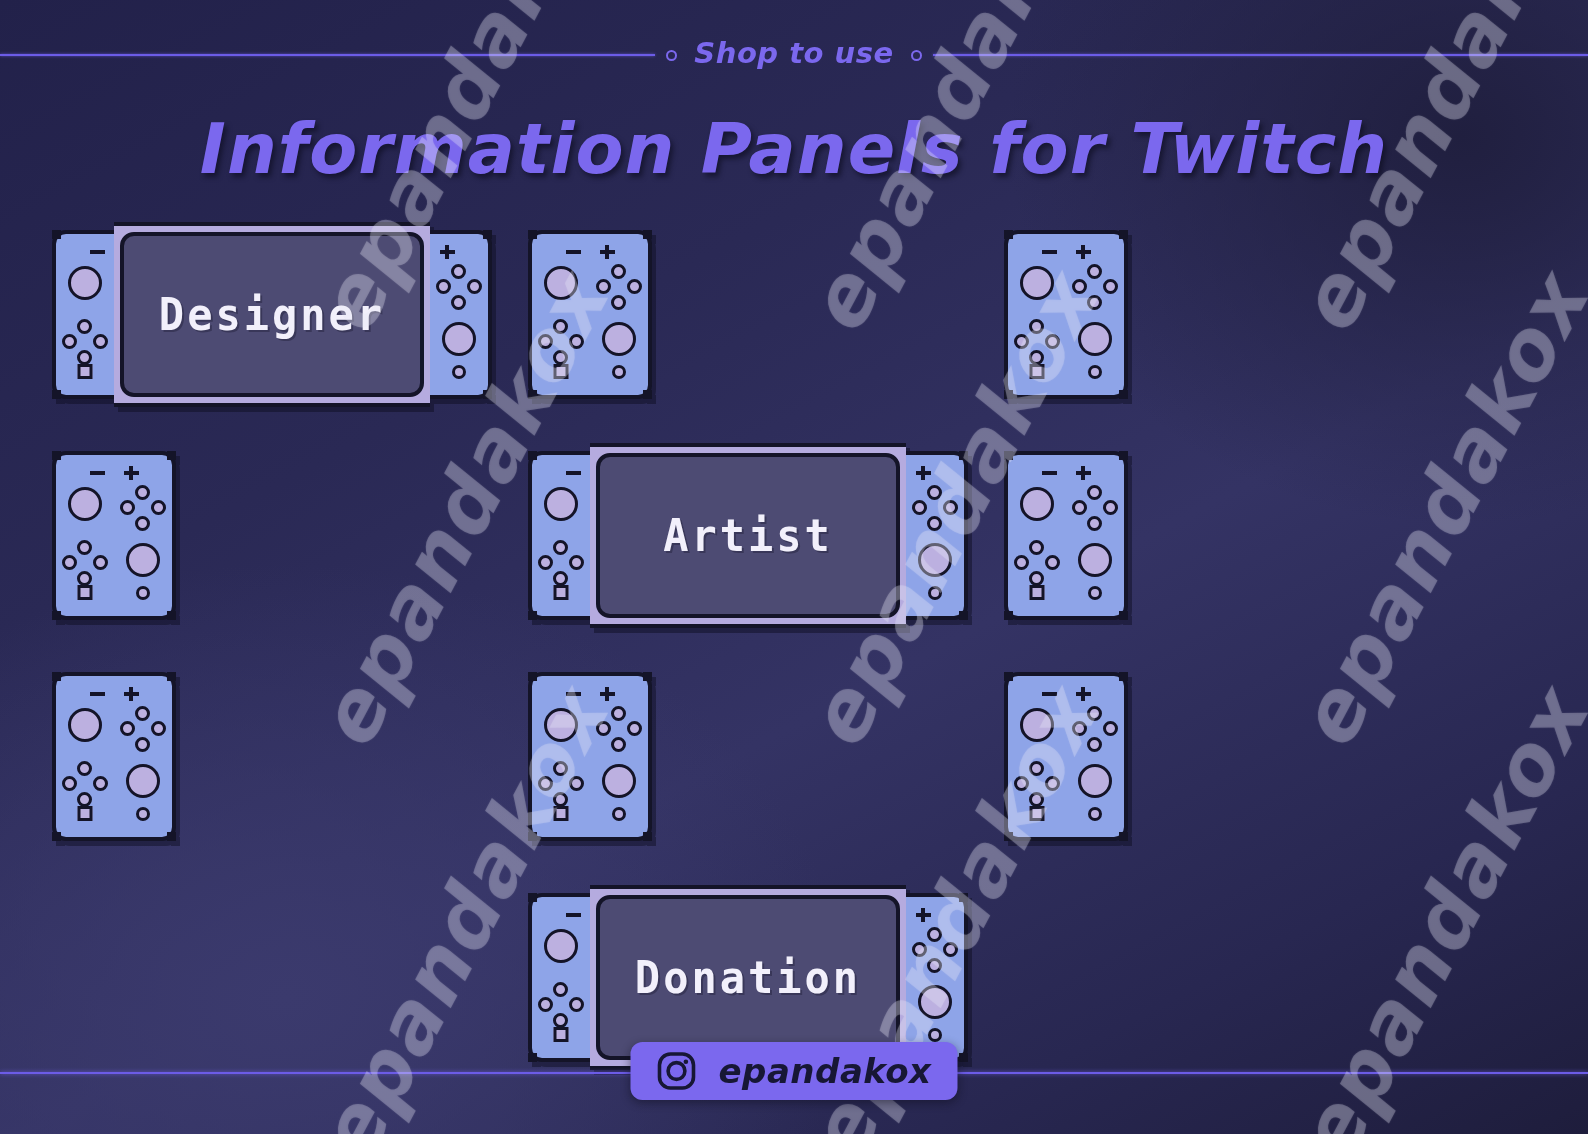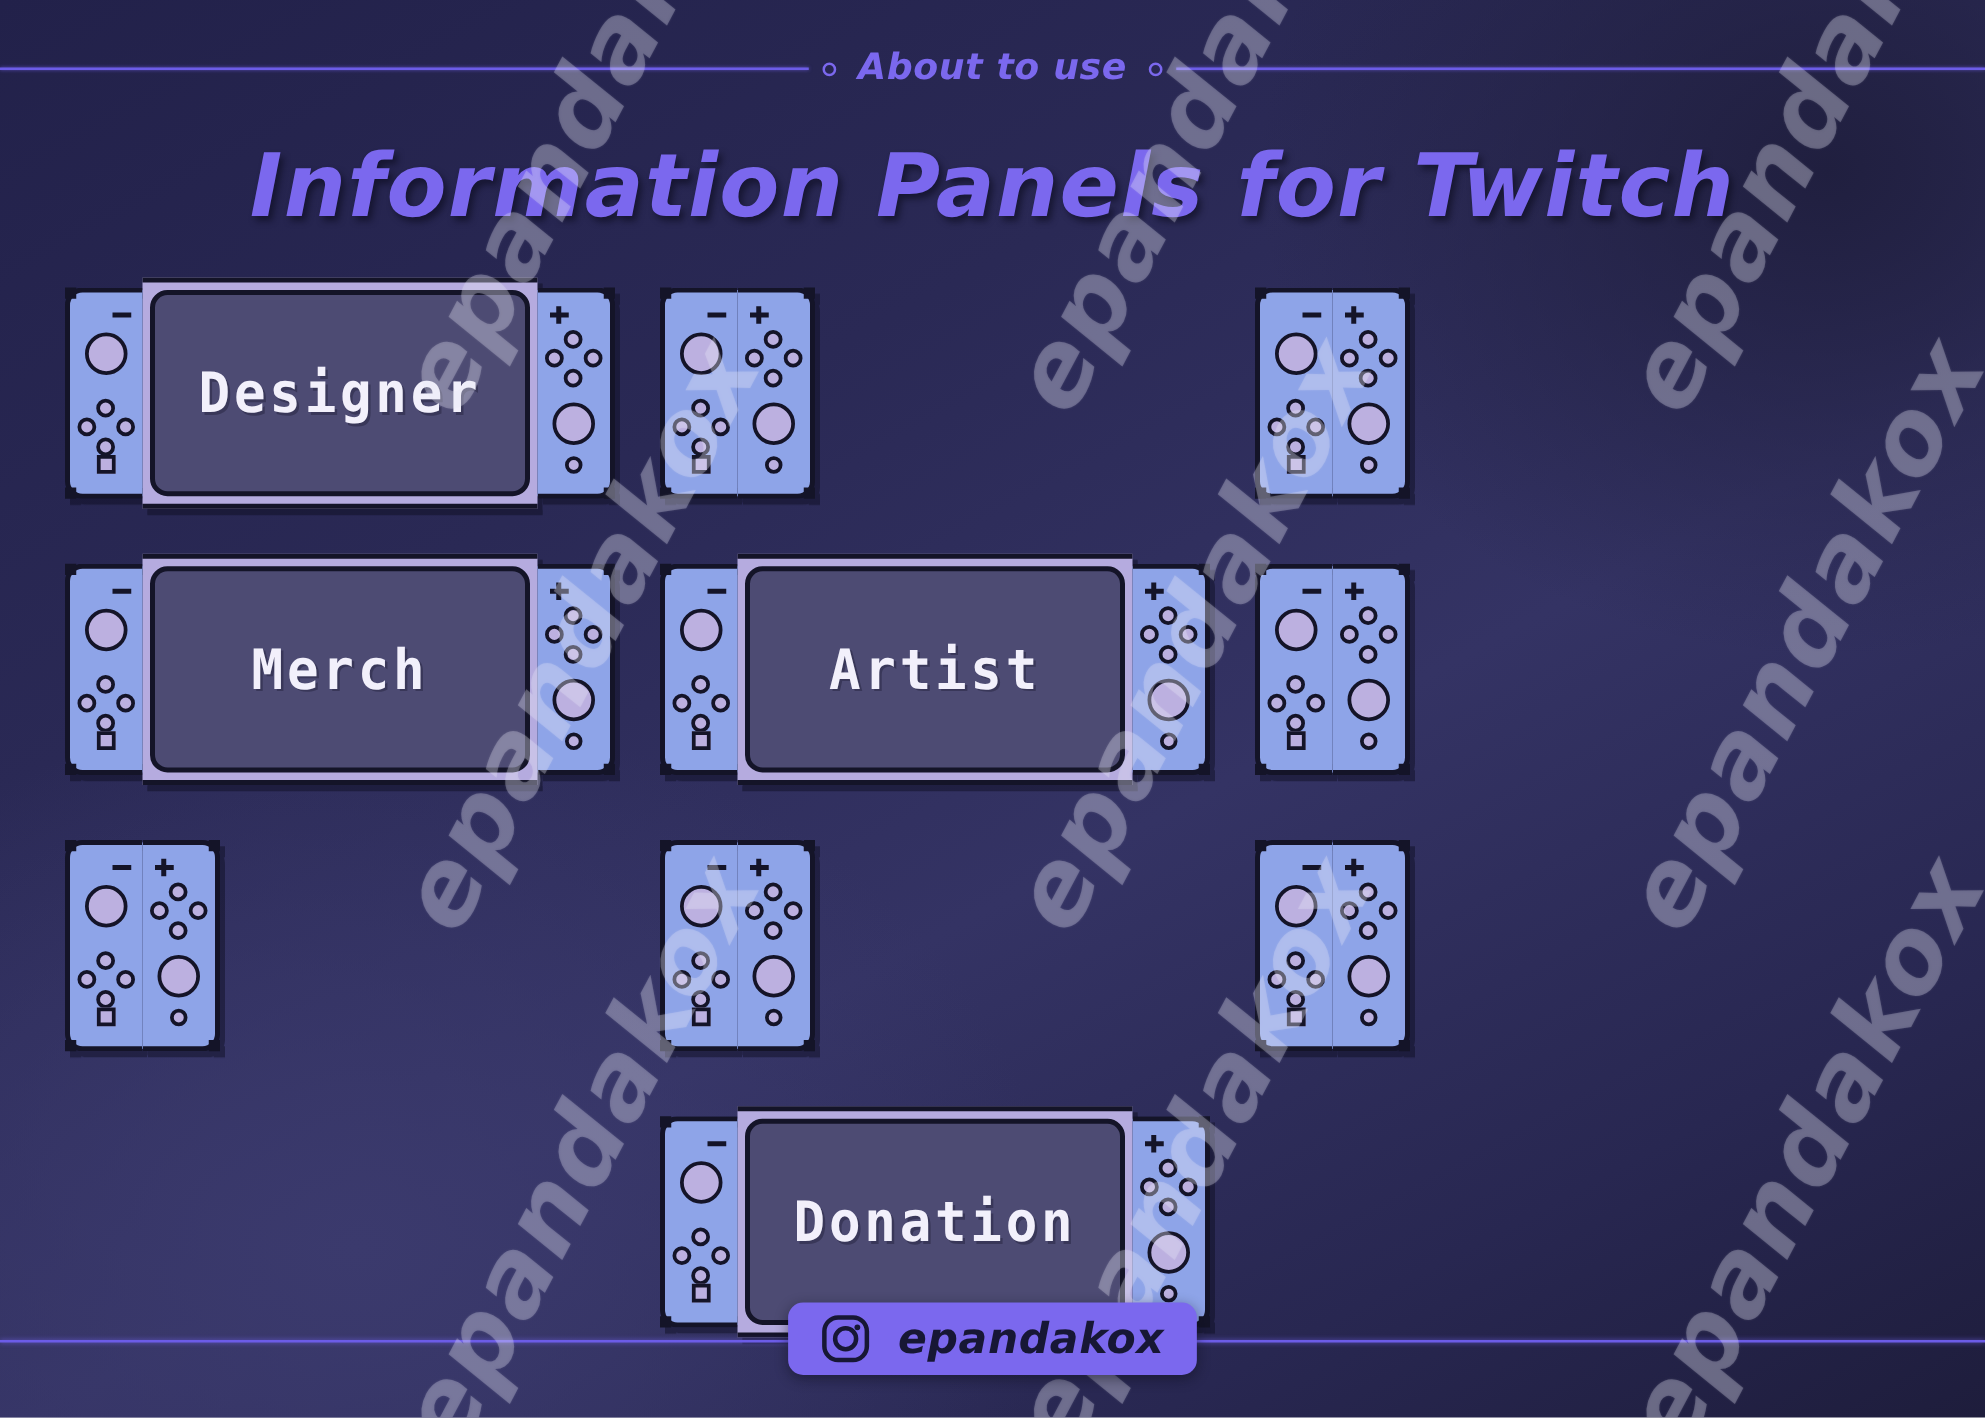"About to use" div.ready-label { text: About -> Shop }
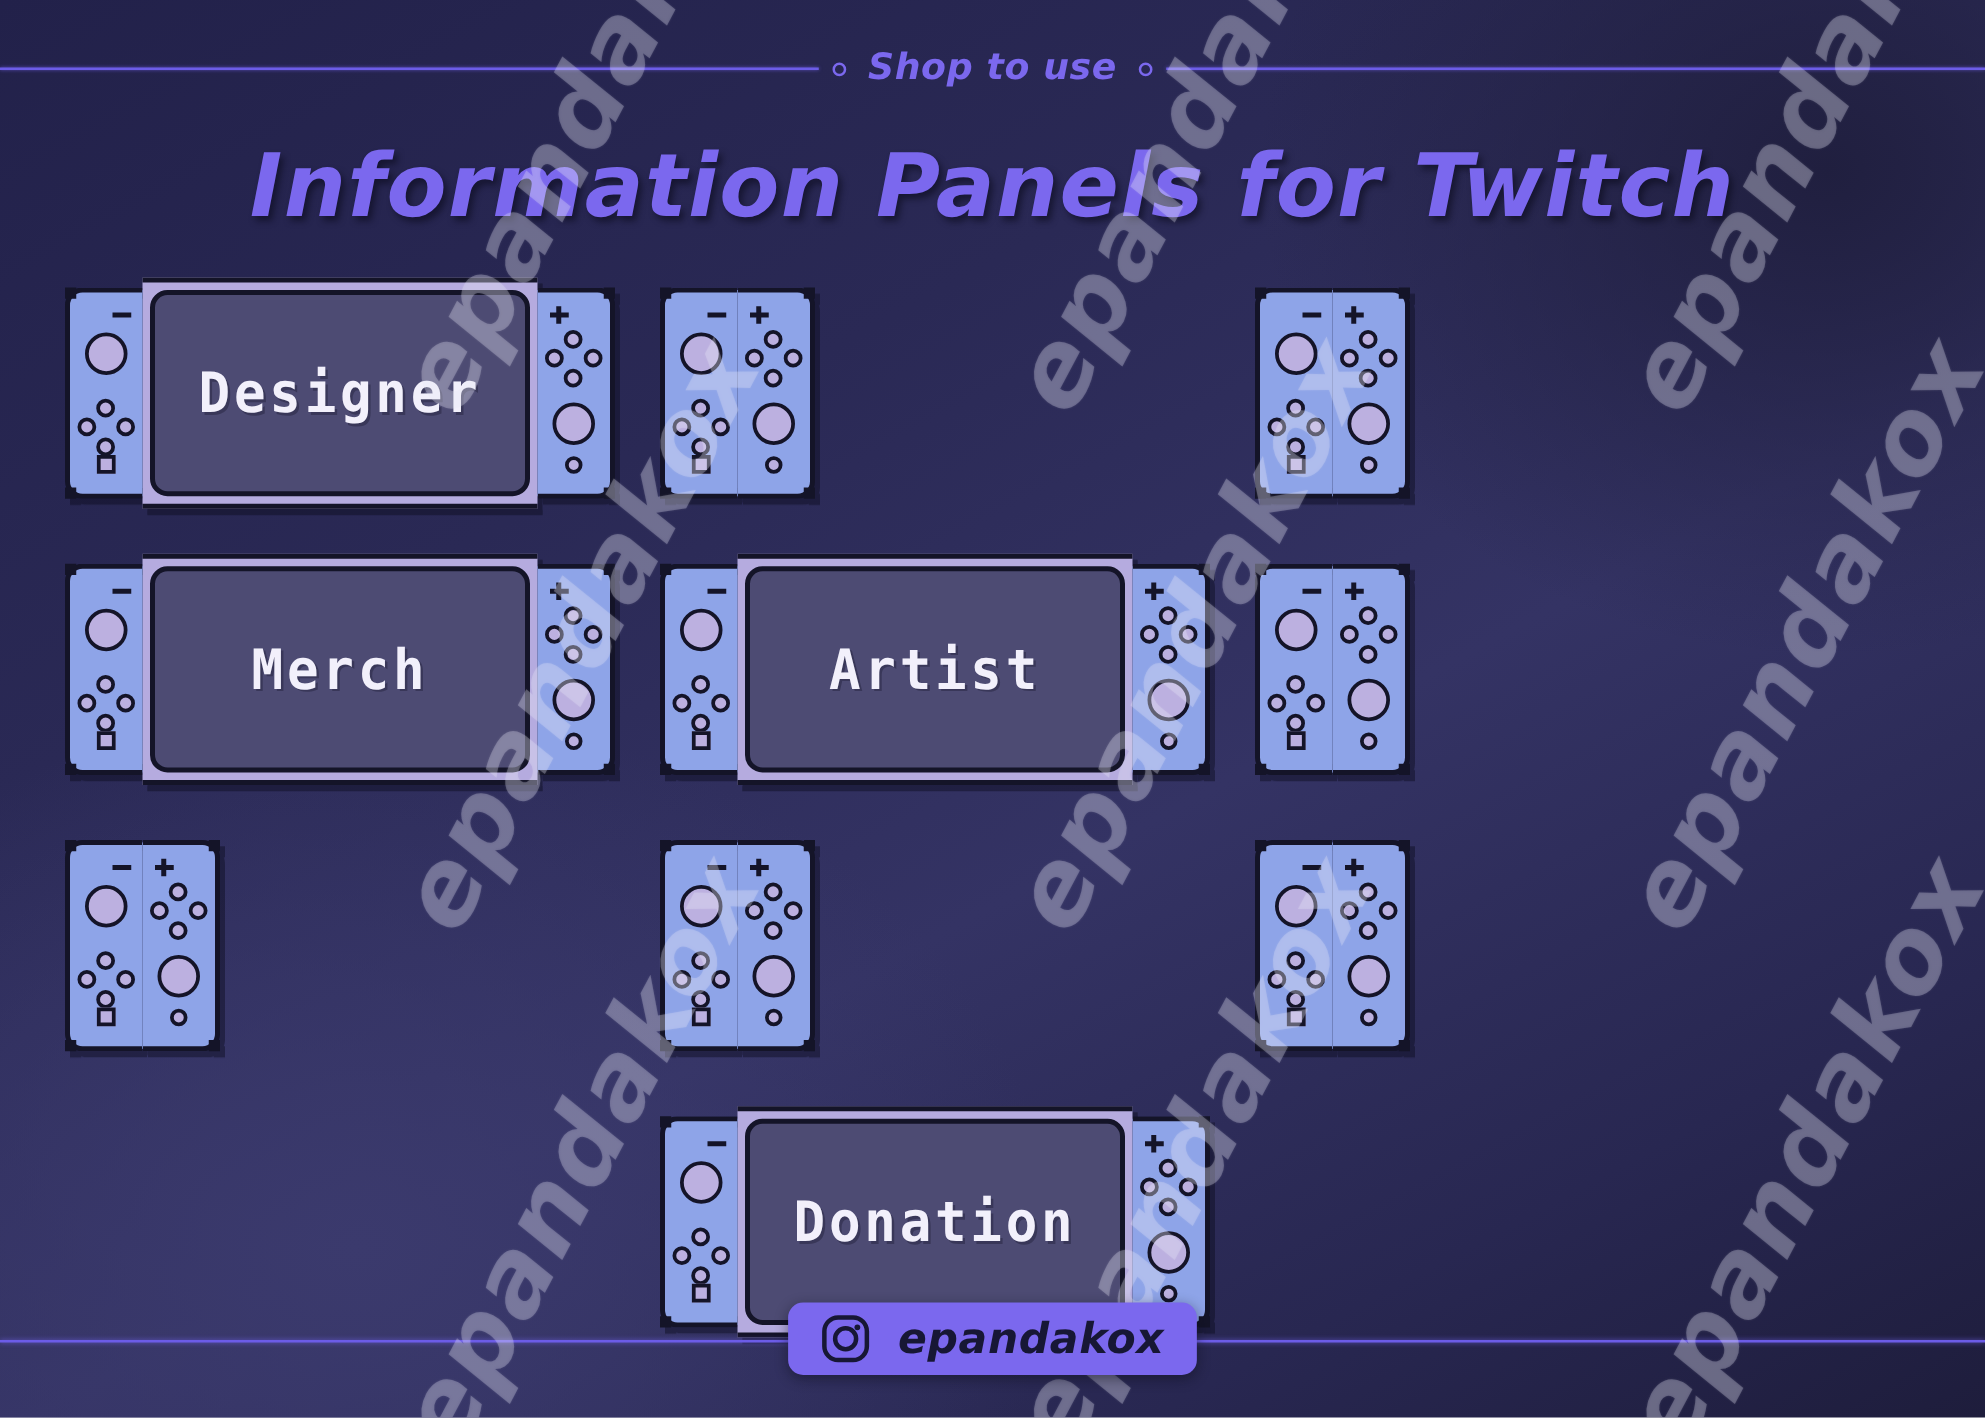"Merch" div.screen-block { html: <div> <div> <span>Merch</span> </div> </div> -> none }
